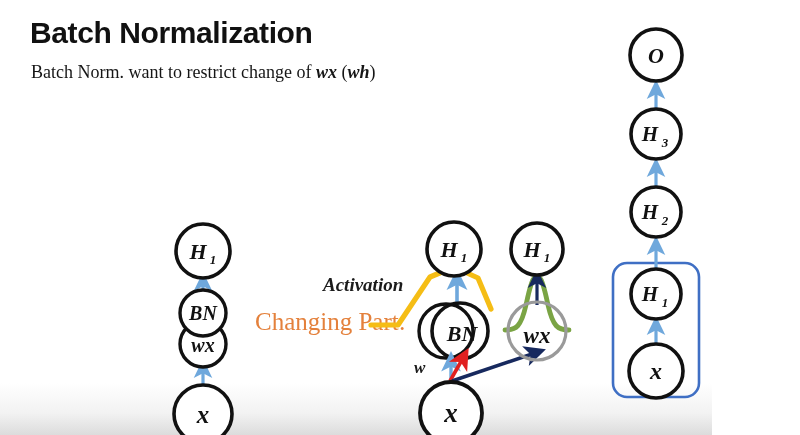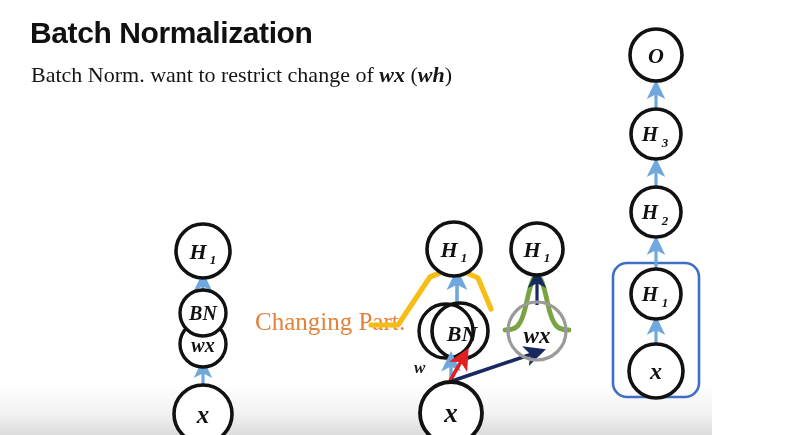"Batch Norm. want to restrict" .subtitle-text { font-size: 22px -> 18px }
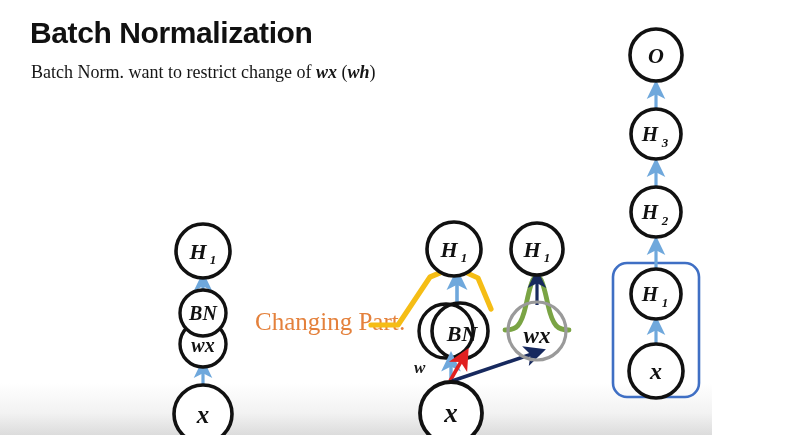"Activation" div.lbl { html: none -> <div>Activation</div> }
